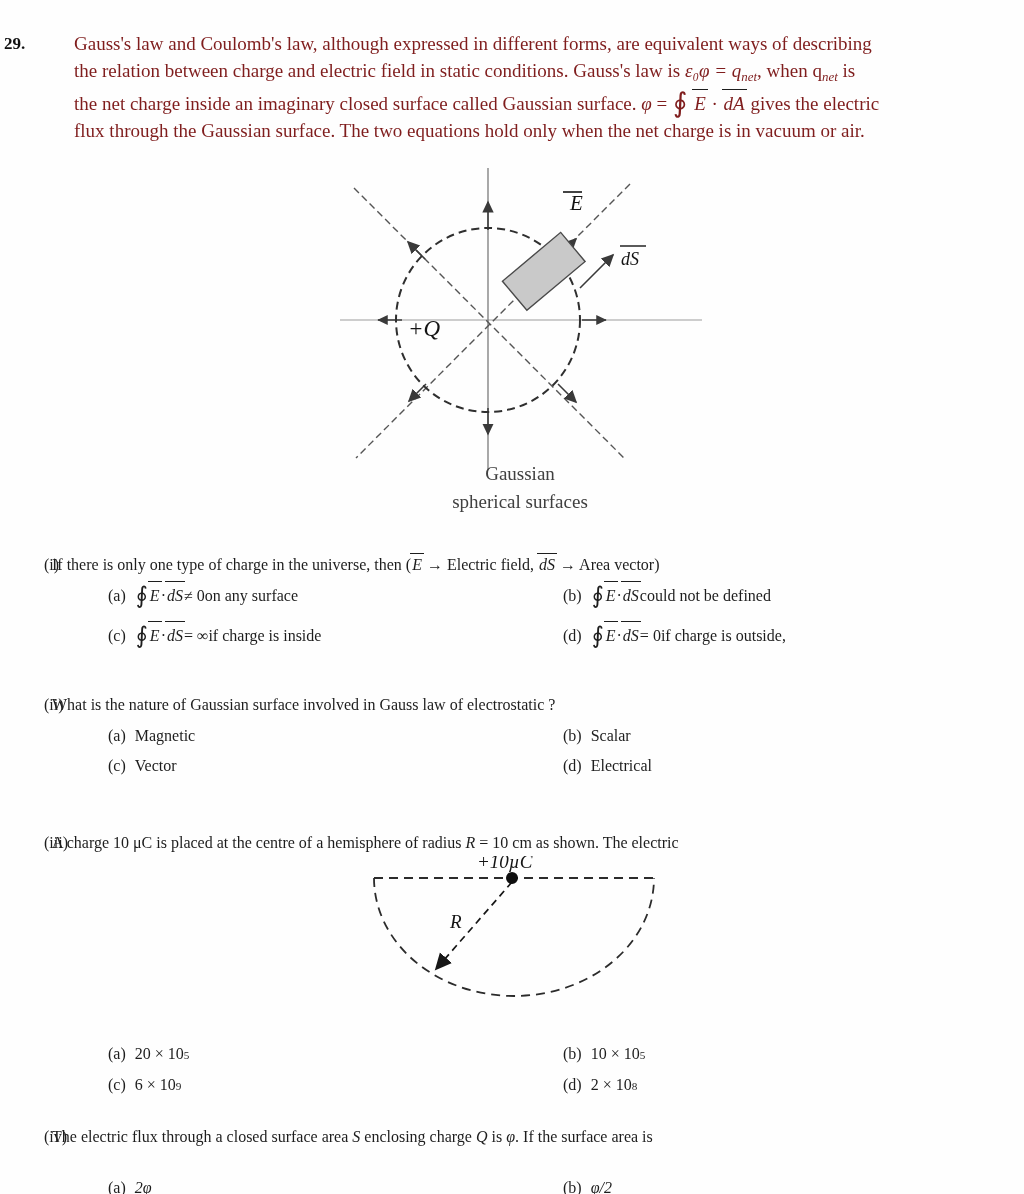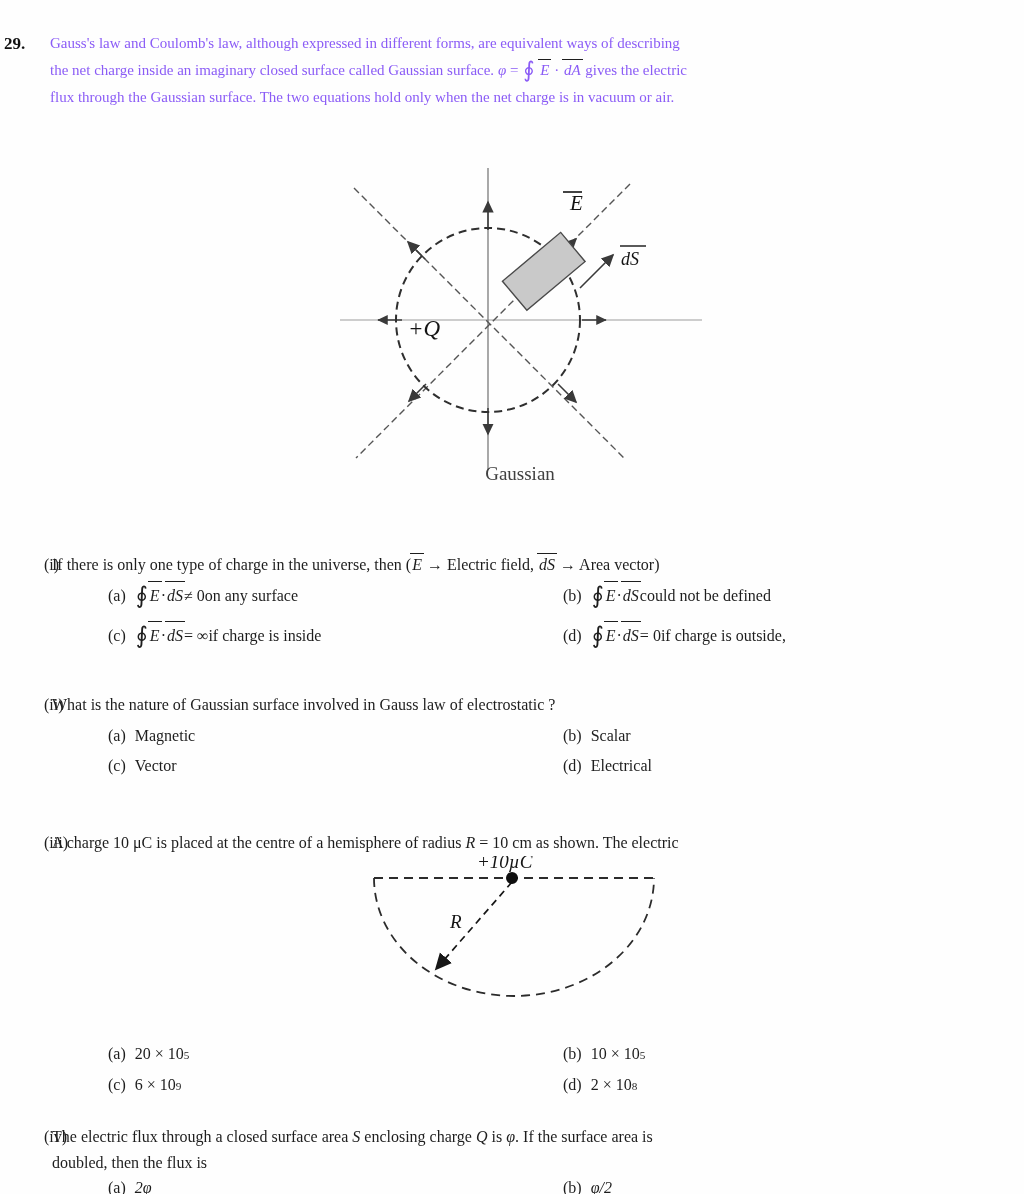"29." .q-block { gap: none -> 24px }
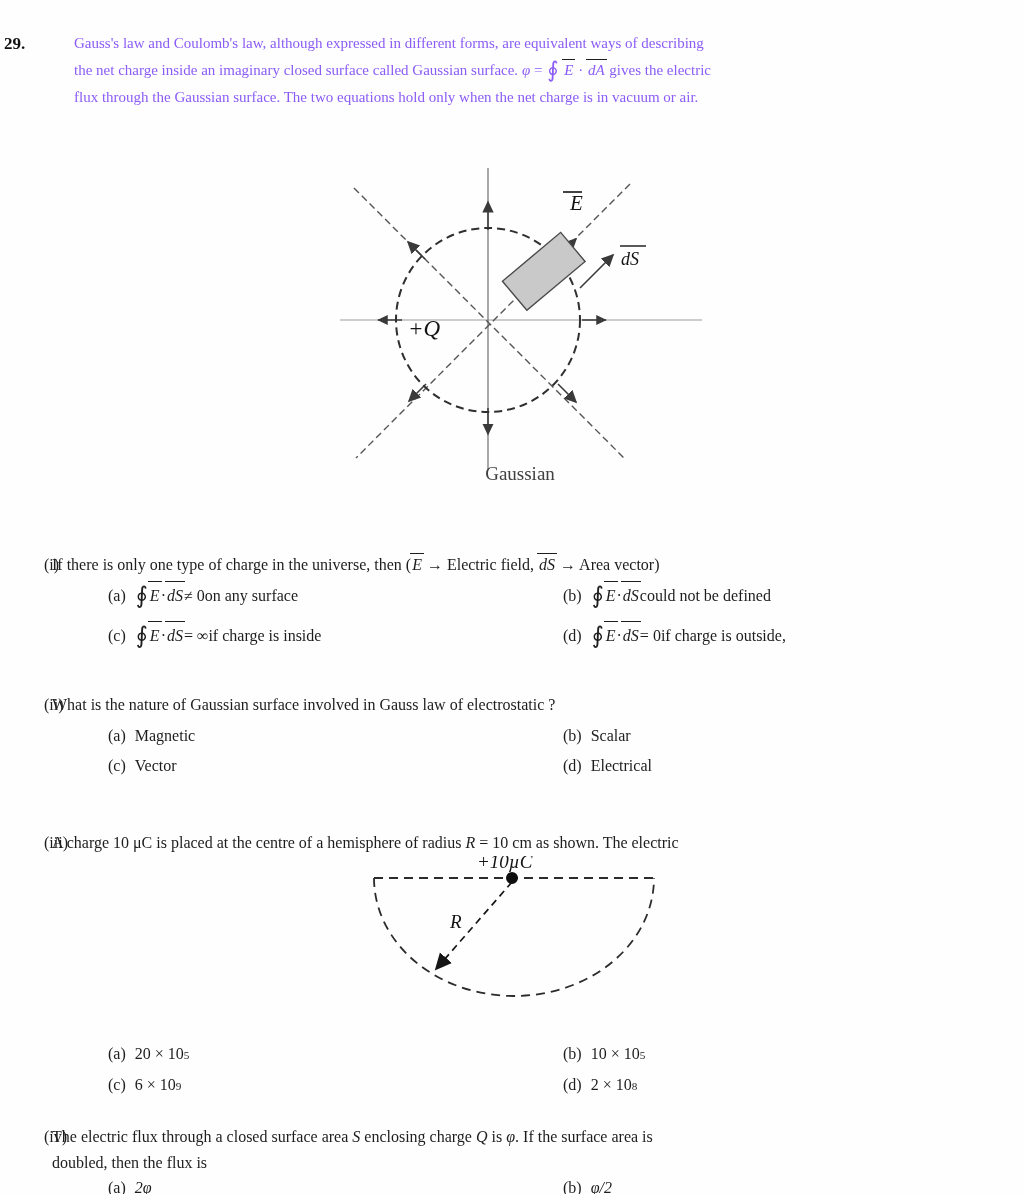"Gauss's law and Coulomb's law," .q-body { color: #8b5cf6 -> #7f1d1d; font-size: 15px -> 19px }
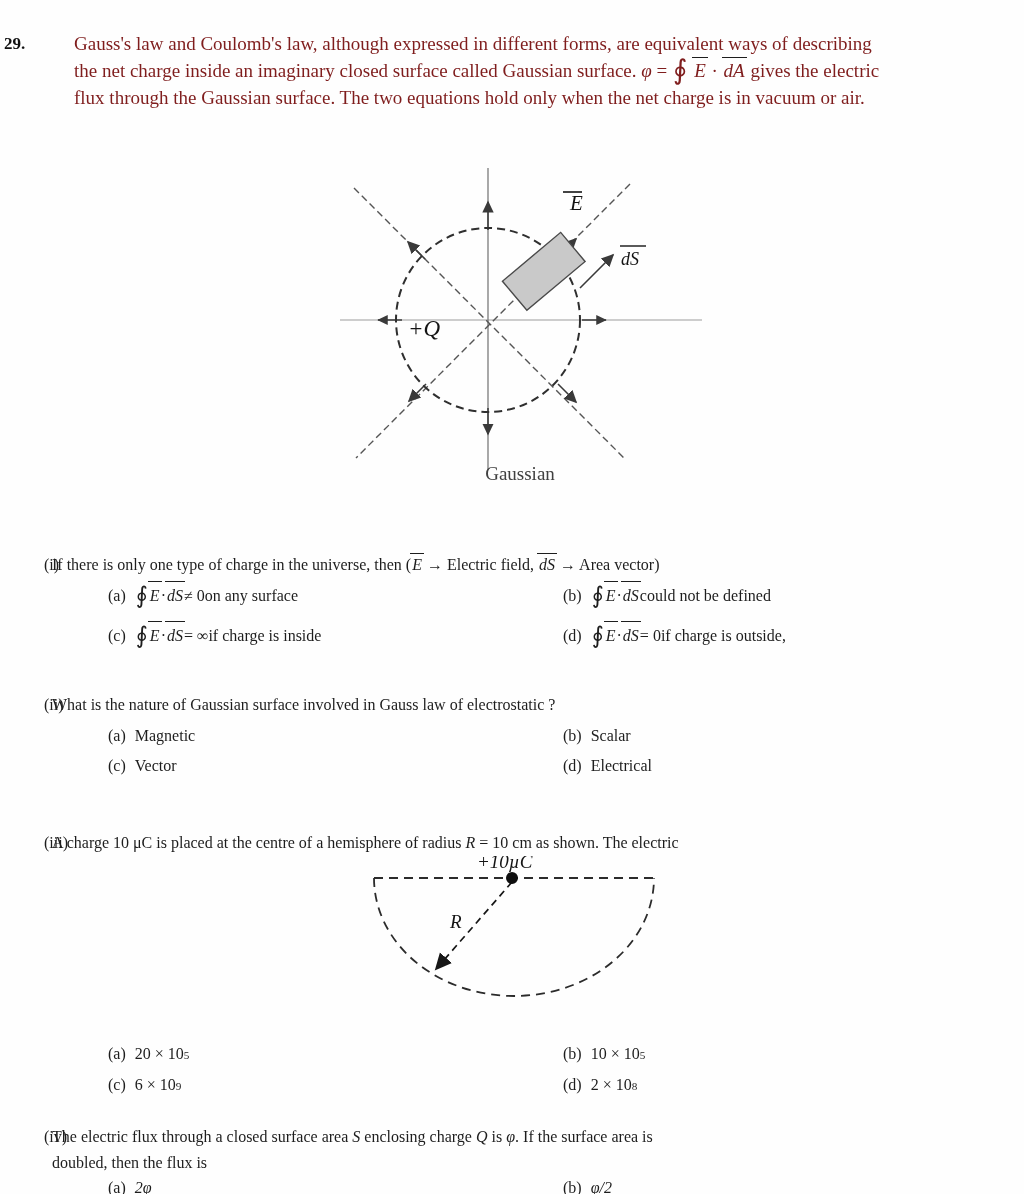"the relation between charge and" span.ln { html: none -> <span> <span>the relation between charge and electric field in static conditions. Gauss's law is</span> <span> <span>ε₀φ = q</span><span>net</span></span><span>, when q</span><span>net</span><span> is</span> </span> }
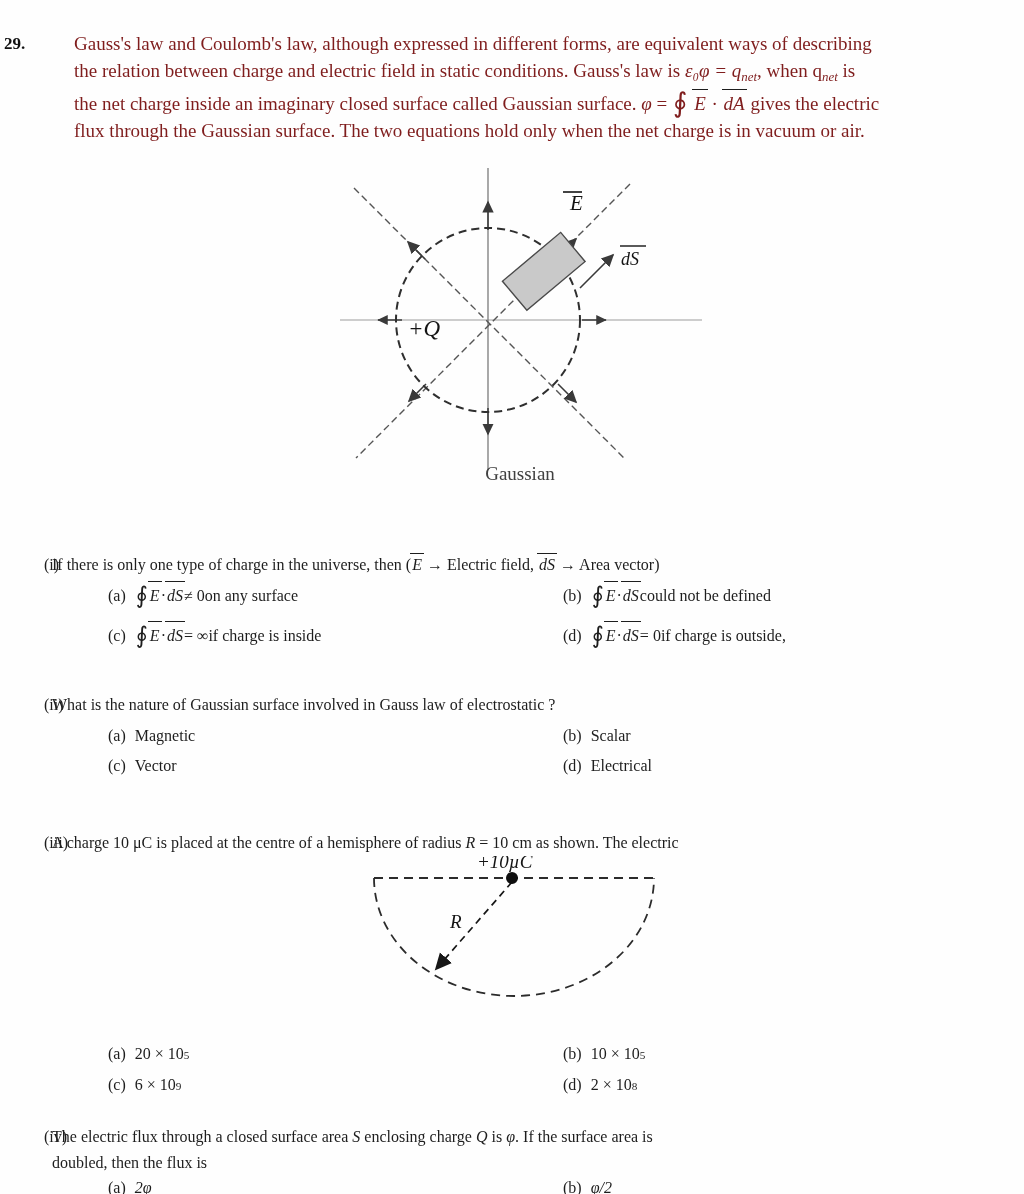"spherical surfaces" div { html: none -> <div>spherical surfaces</div> }
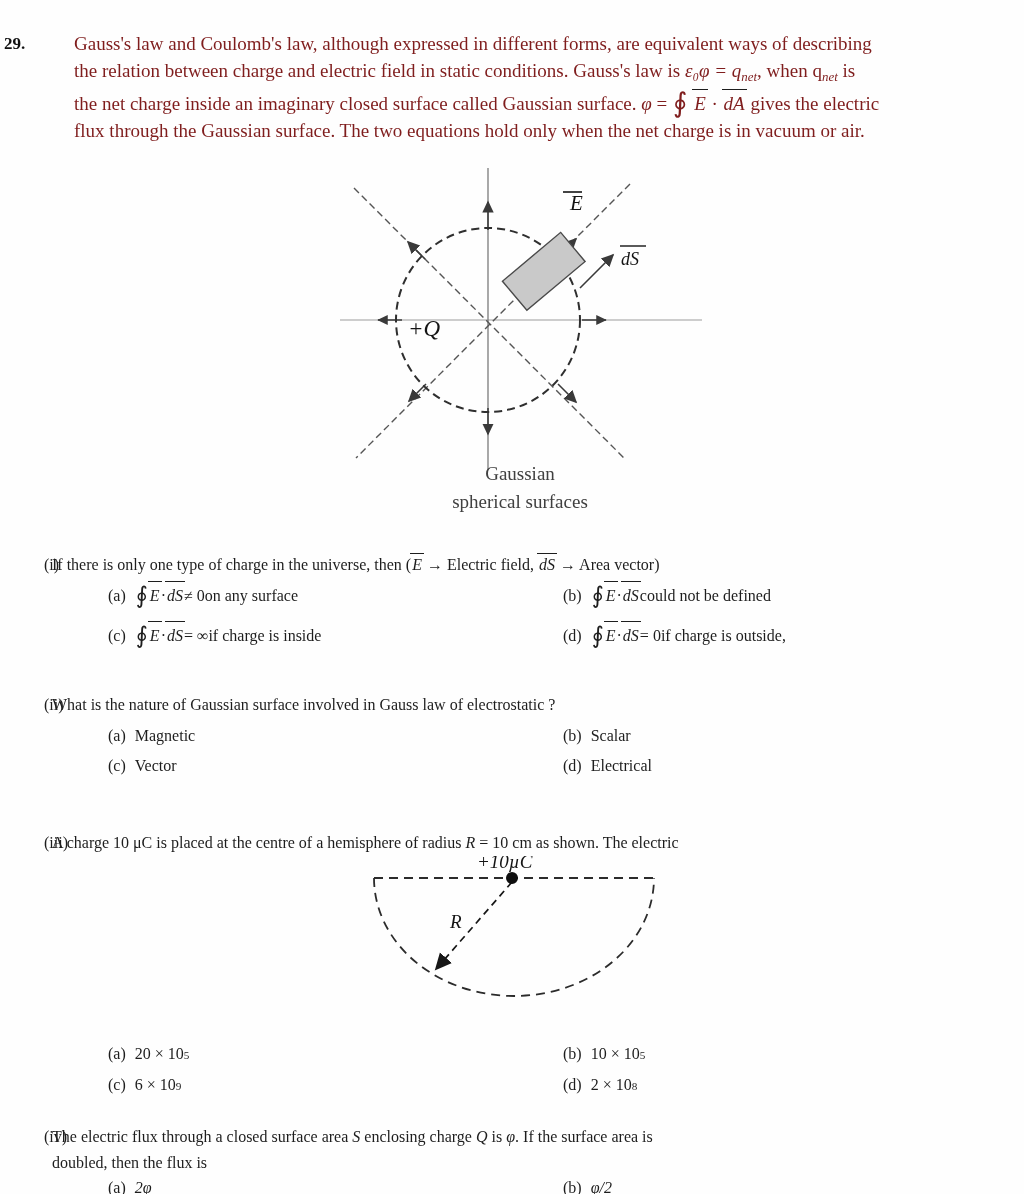"doubled, then the flux is" span.ln { html: <span>doubled, then the flux is</span> -> none }
